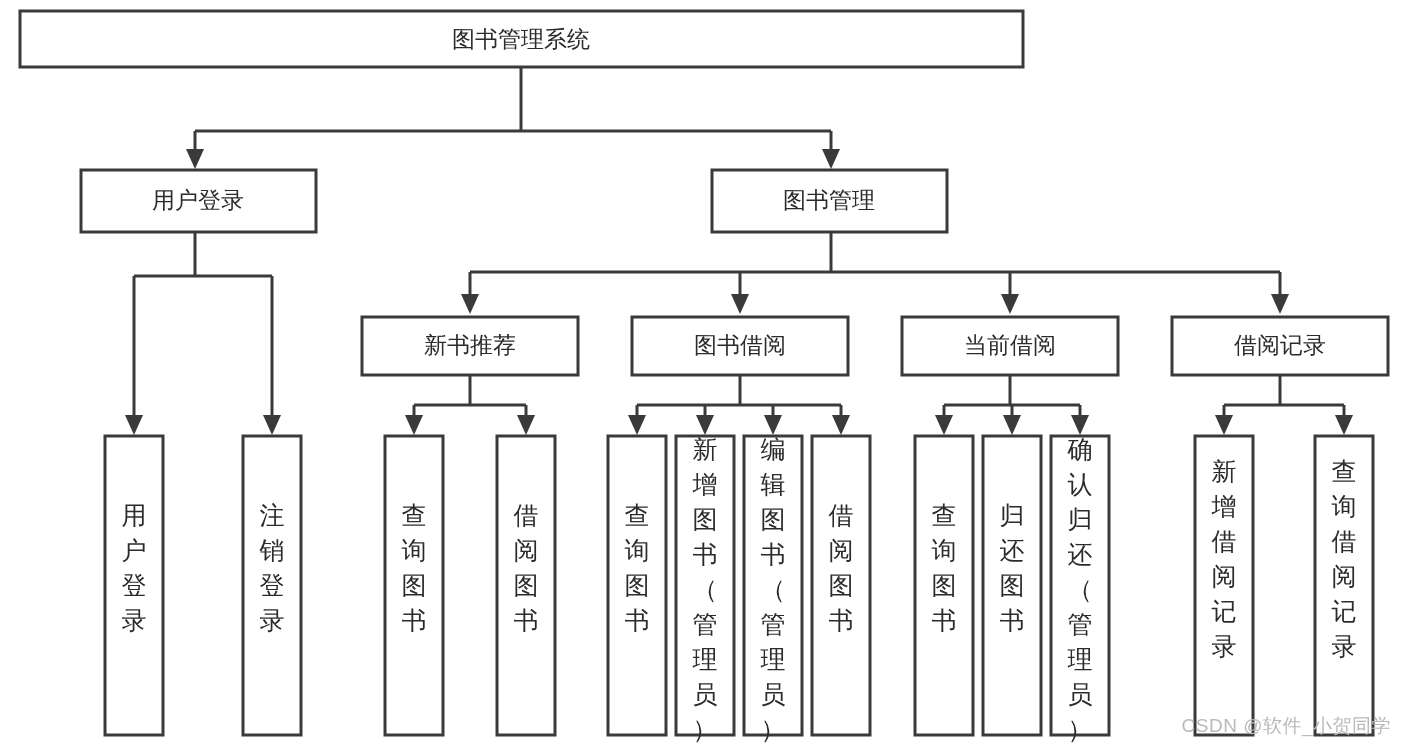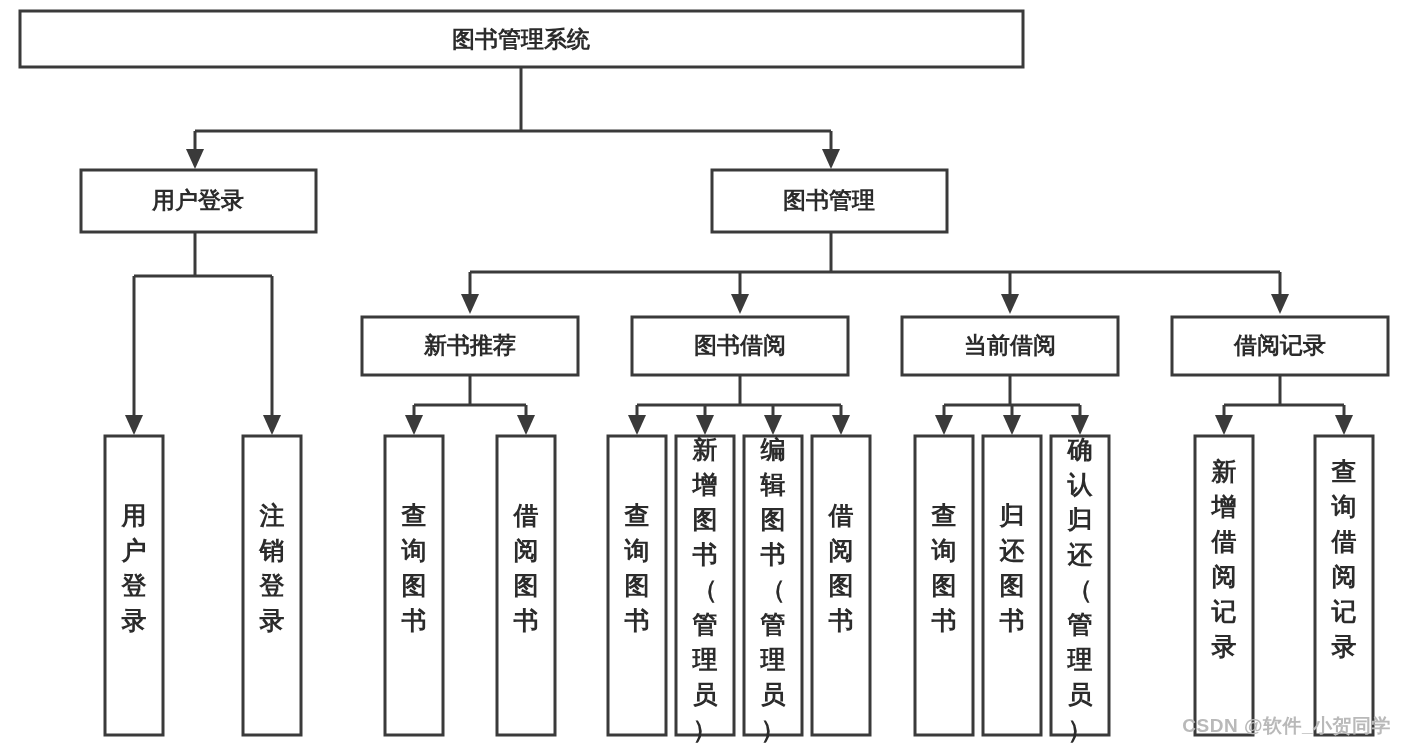"图书管理系统" #diagram-root { font-weight: bold -> none }
